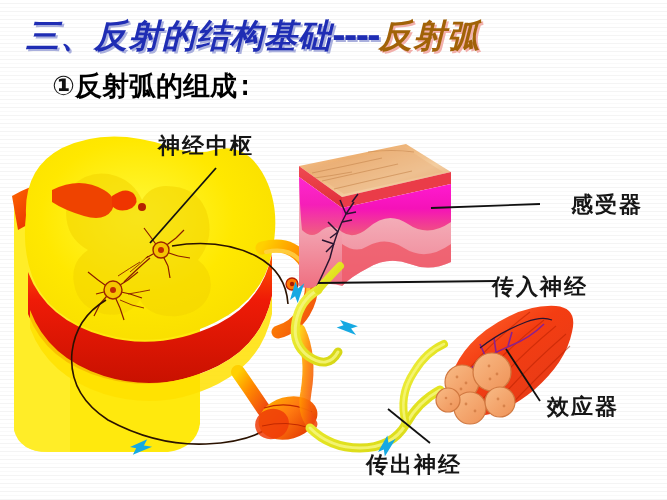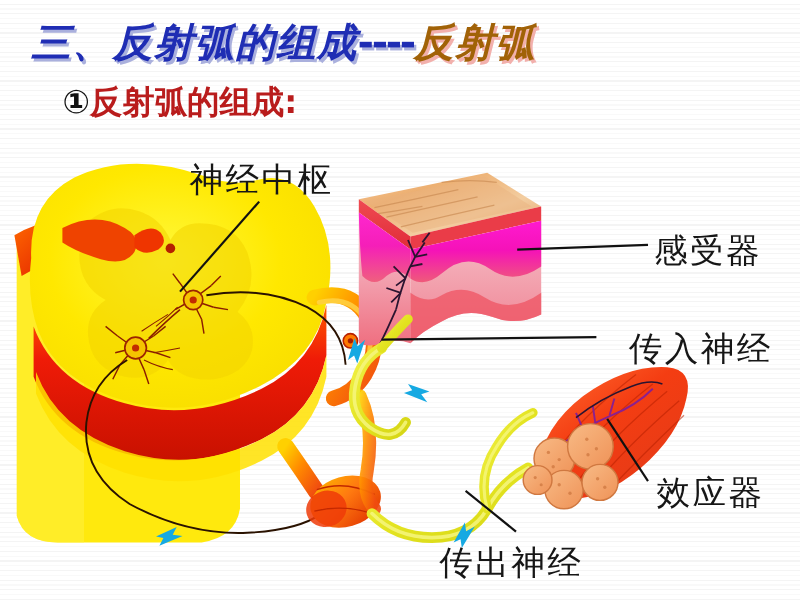"三、反射弧的组成" span.t-blue { text: 弧的组成 -> 的结构基础 }
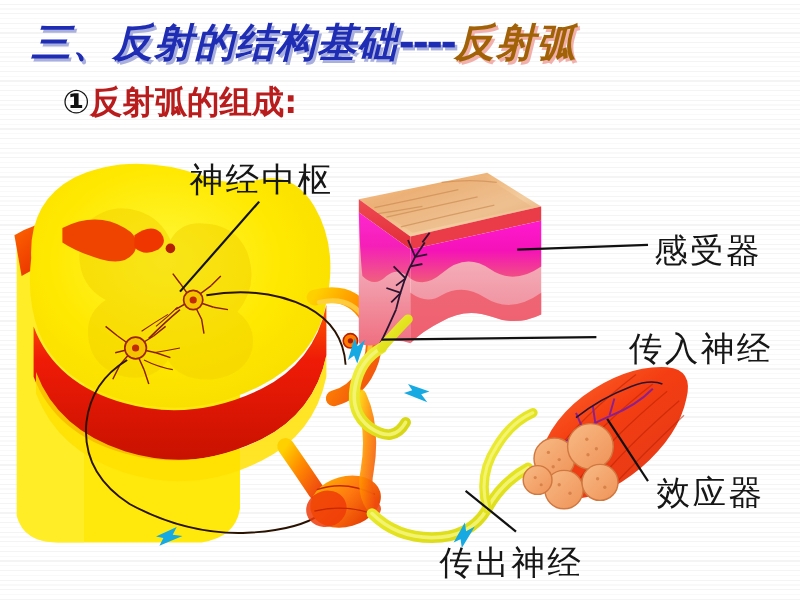"反射弧的组成:" #subtitle .s-red { color: #b91c1c -> #000000; font-family: none -> Liberation Mono, monospace }
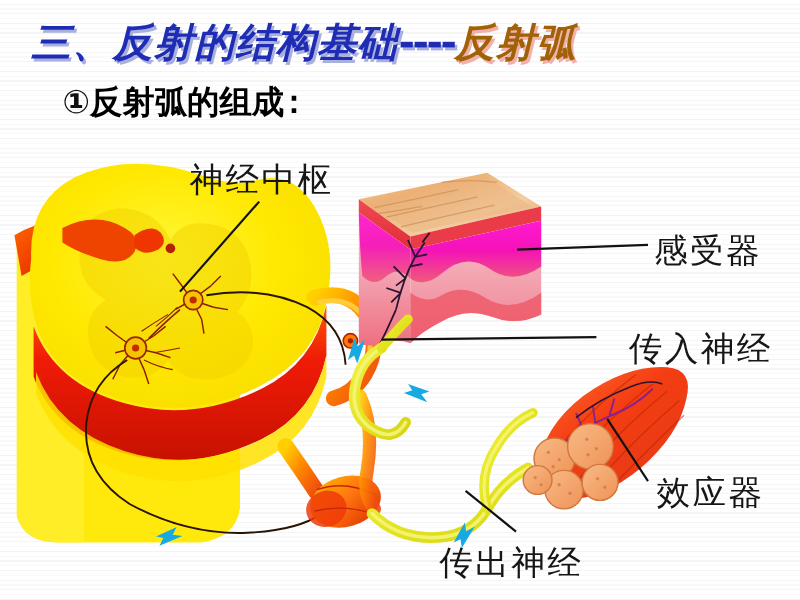"神经中枢" .lbl { font-size: 28px -> 22px; font-weight: normal -> bold }
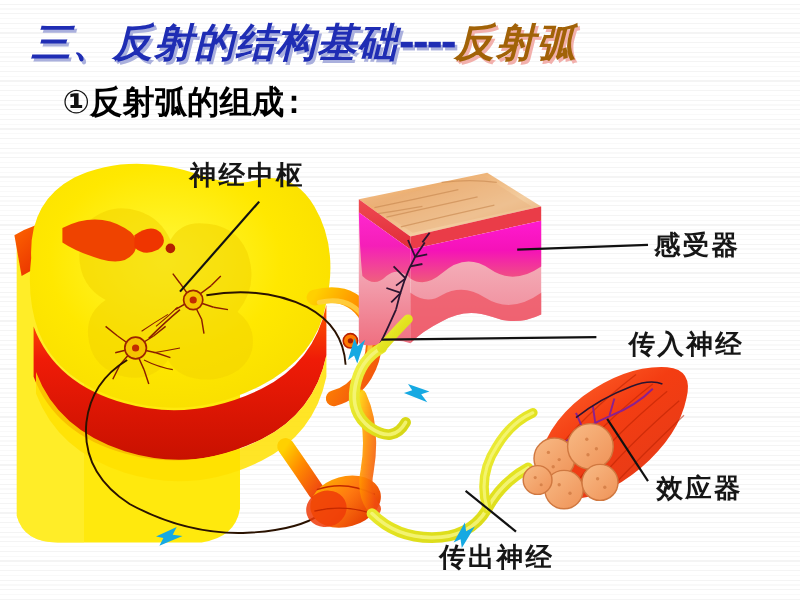"感受器" #lbl-receptor { left: 545px -> 571px }
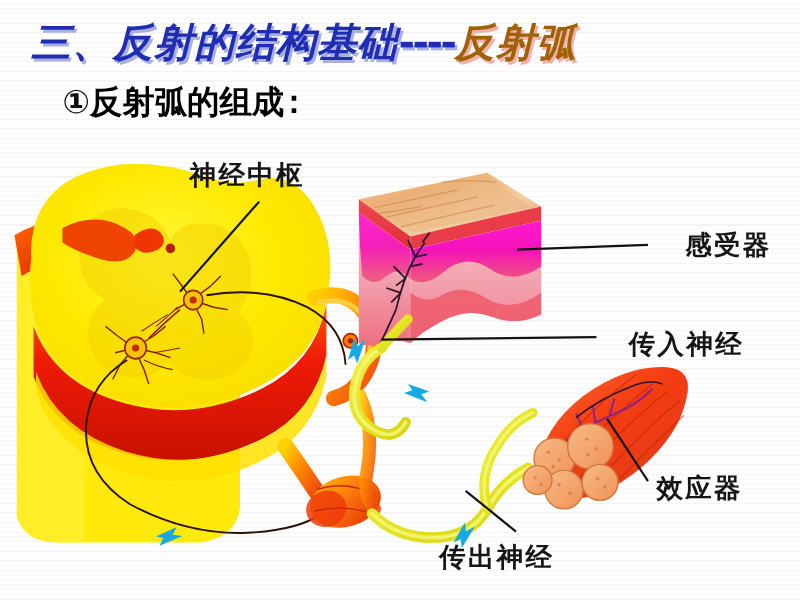"传入神经" #lbl-afferent { left: 524px -> 492px }
